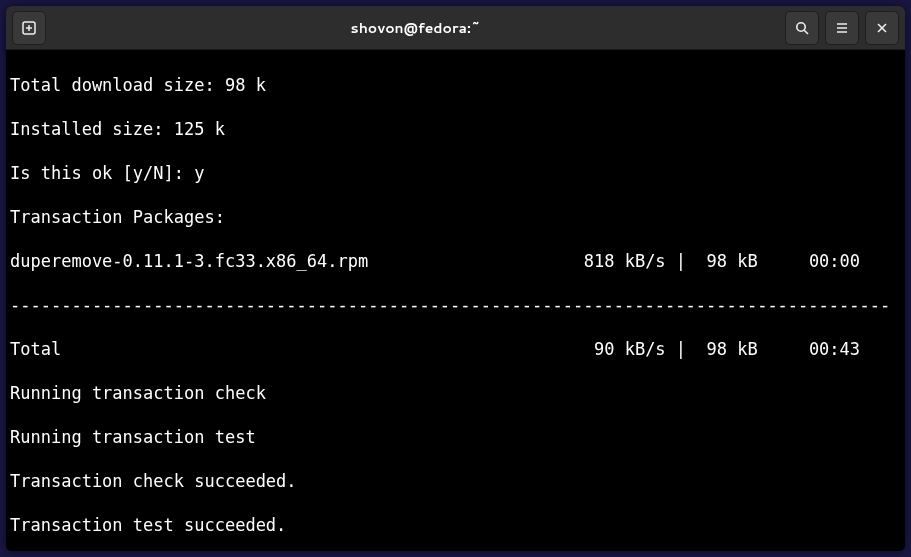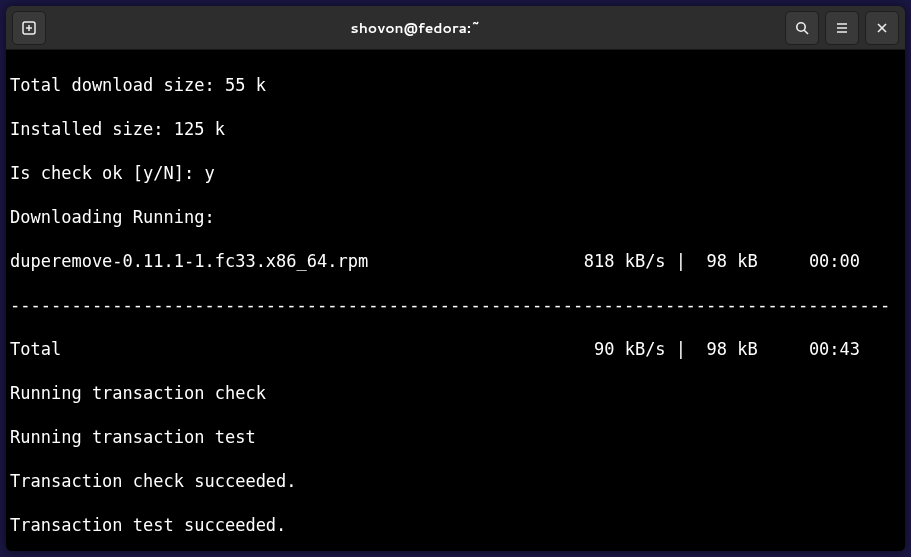"Total download size: 55 k" div { text: 55 -> 98 }
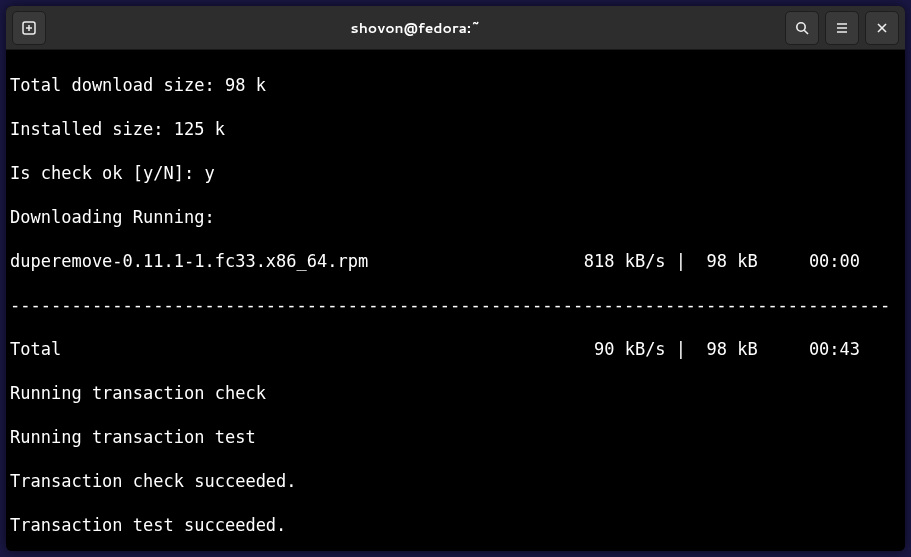"Is check ok [y/N]: y" div { text: check -> this }
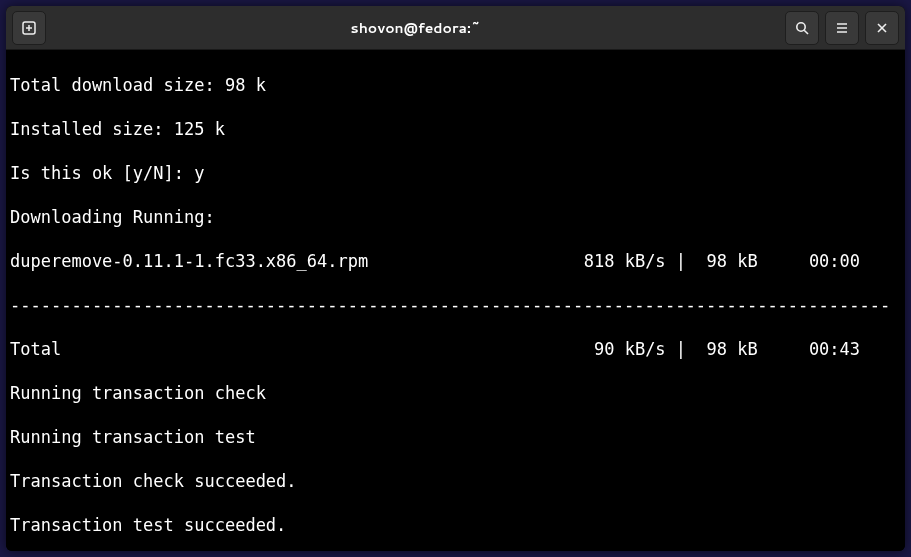"Downloading Running:" div { text: Downloading Running -> Transaction Packages }
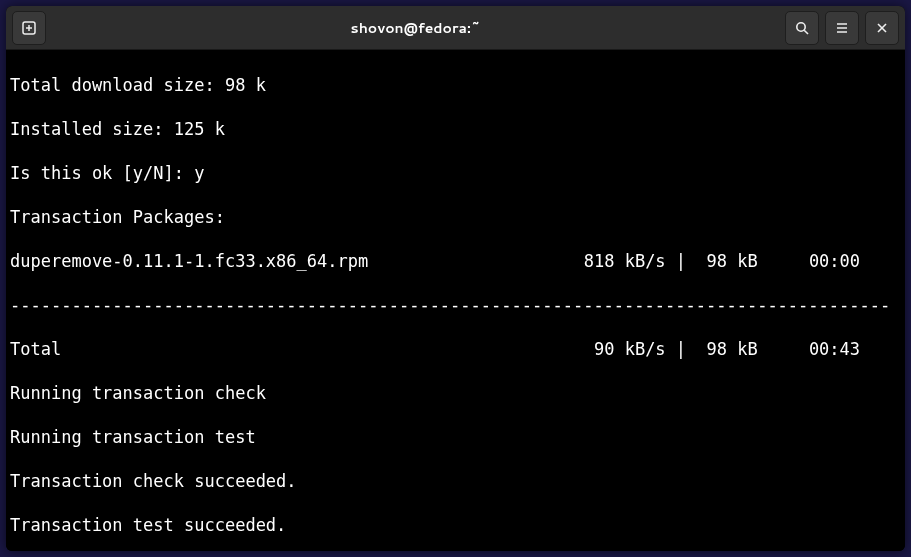"duperemove-0.11.1-1.fc33.x86_64.rpm" span.cell-left { text: duperemove-0.11.1-1.fc33.x86 -> duperemove-0.11.1-3.fc33.x86 }
